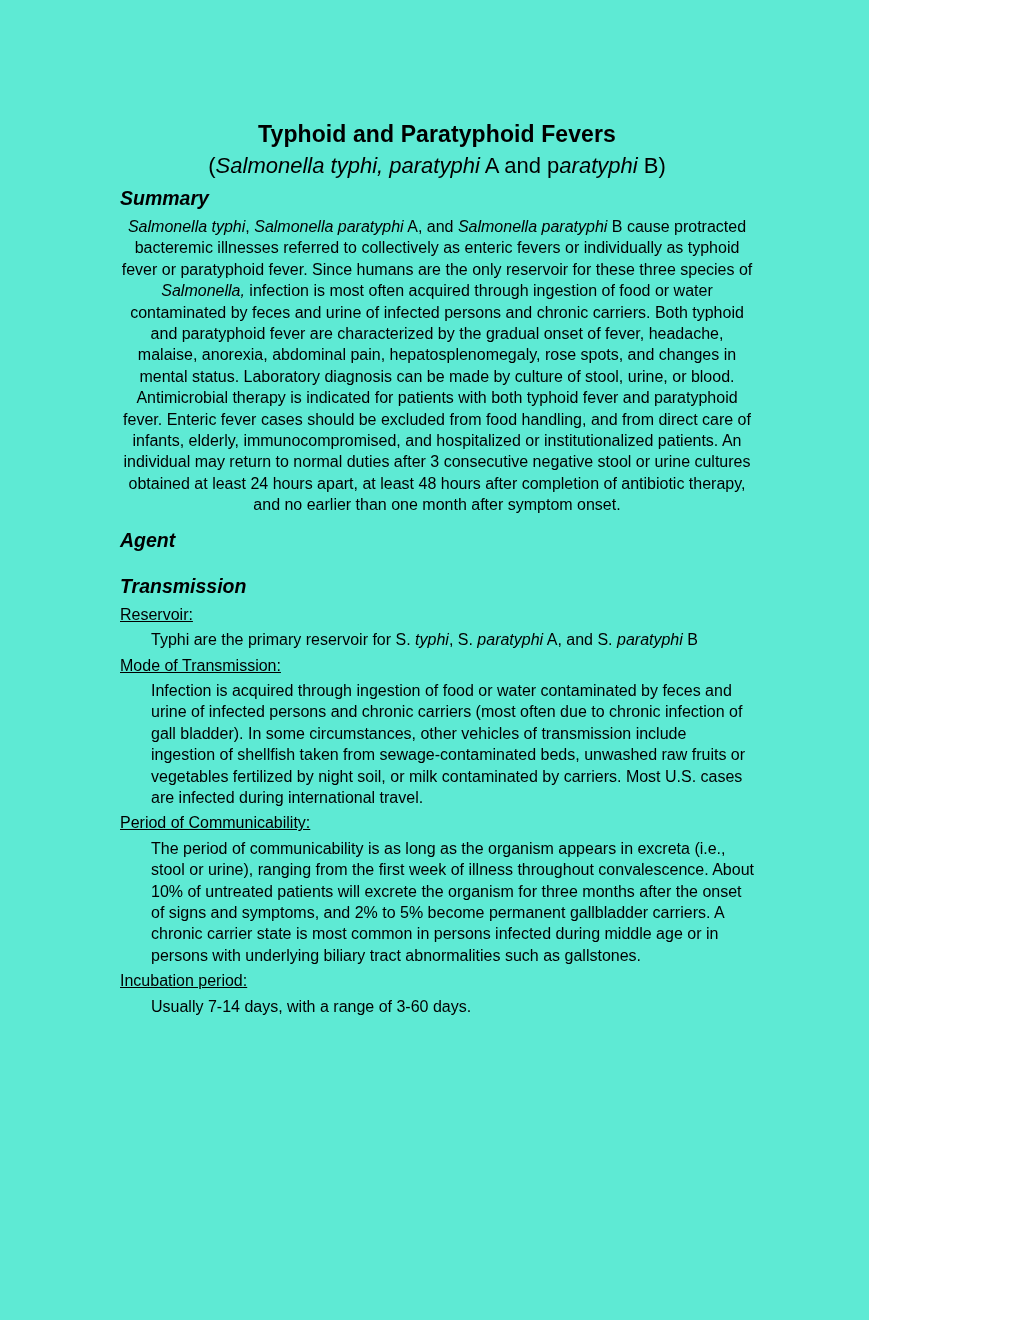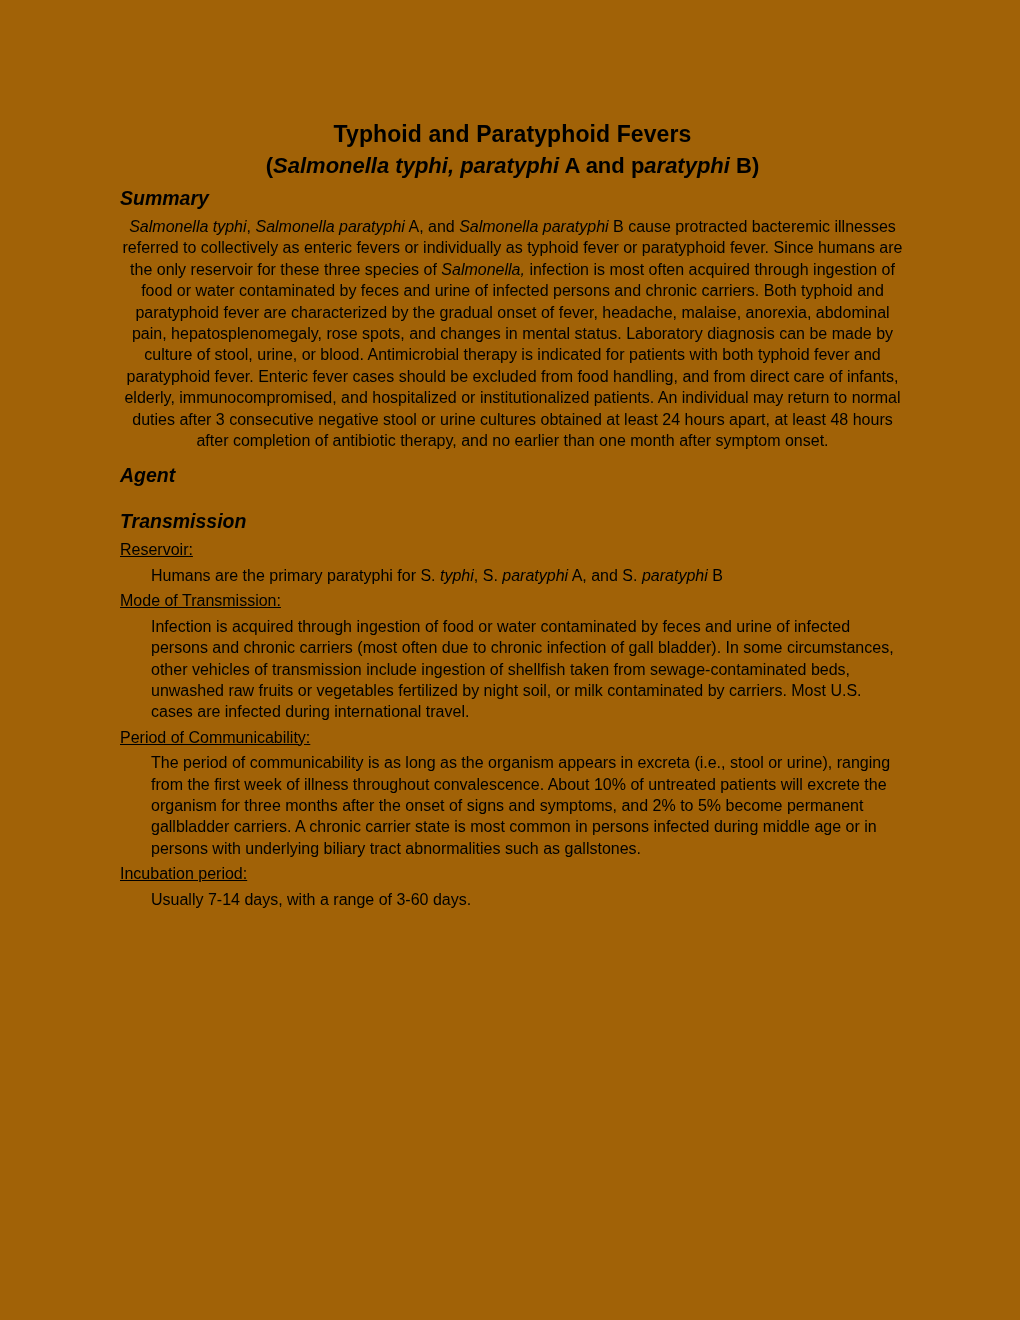"Typhoid and Paratyphoid Fevers" .page { background: #a16207 -> #5eead4; width: 1020px -> 869px }
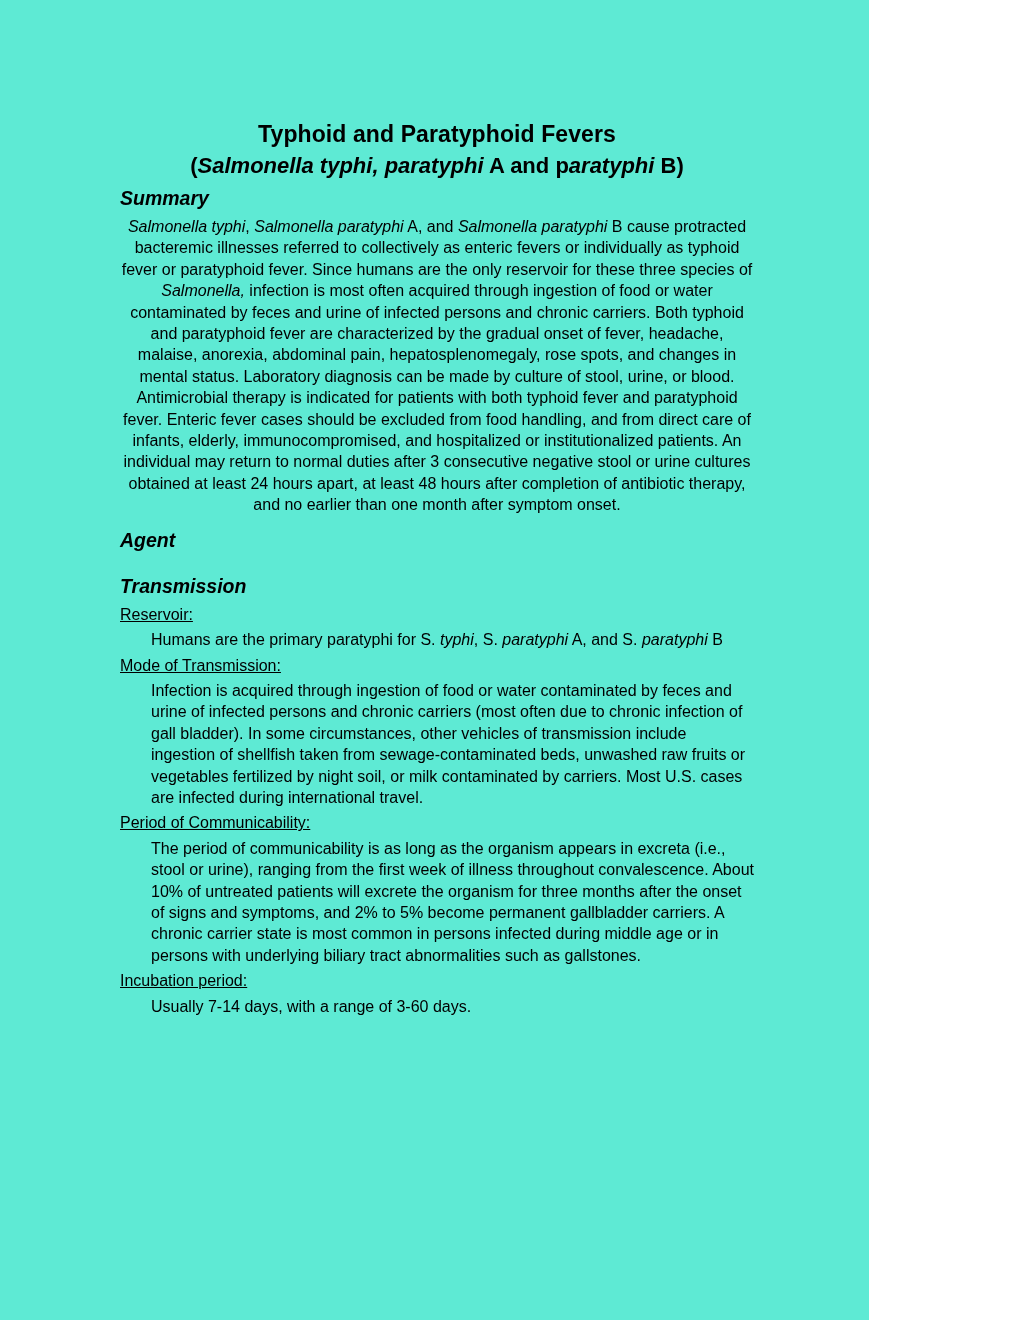"(Salmonella typhi, paratyphi A and" .doc-subtitle { font-weight: bold -> normal }
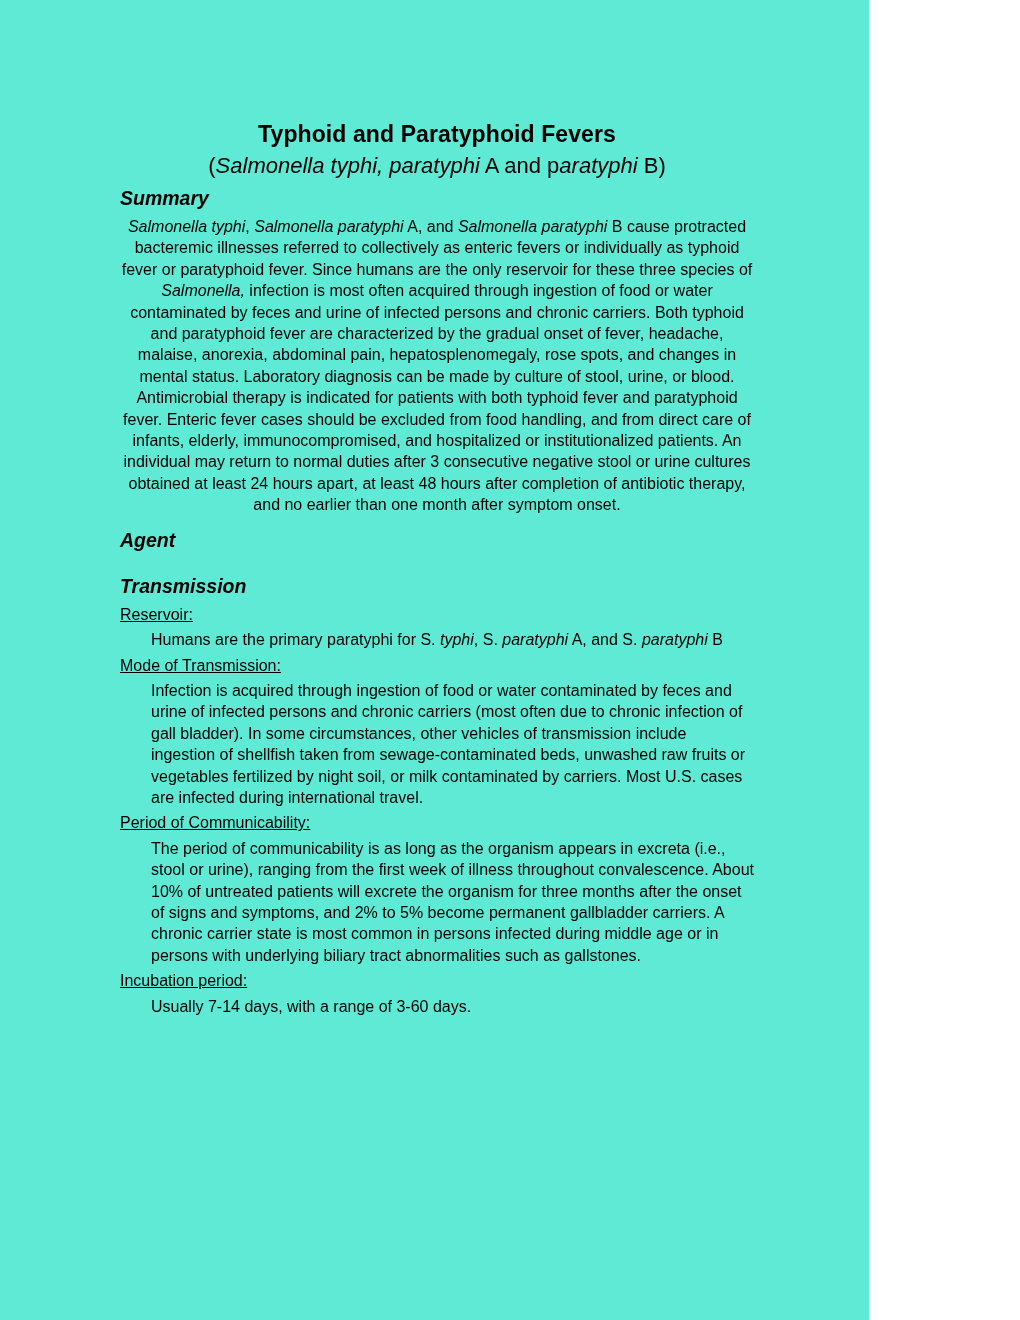"Humans are the primary paratyphi" span { text: Humans are the primary paratyphi -> Typhi are the primary reservoir }
